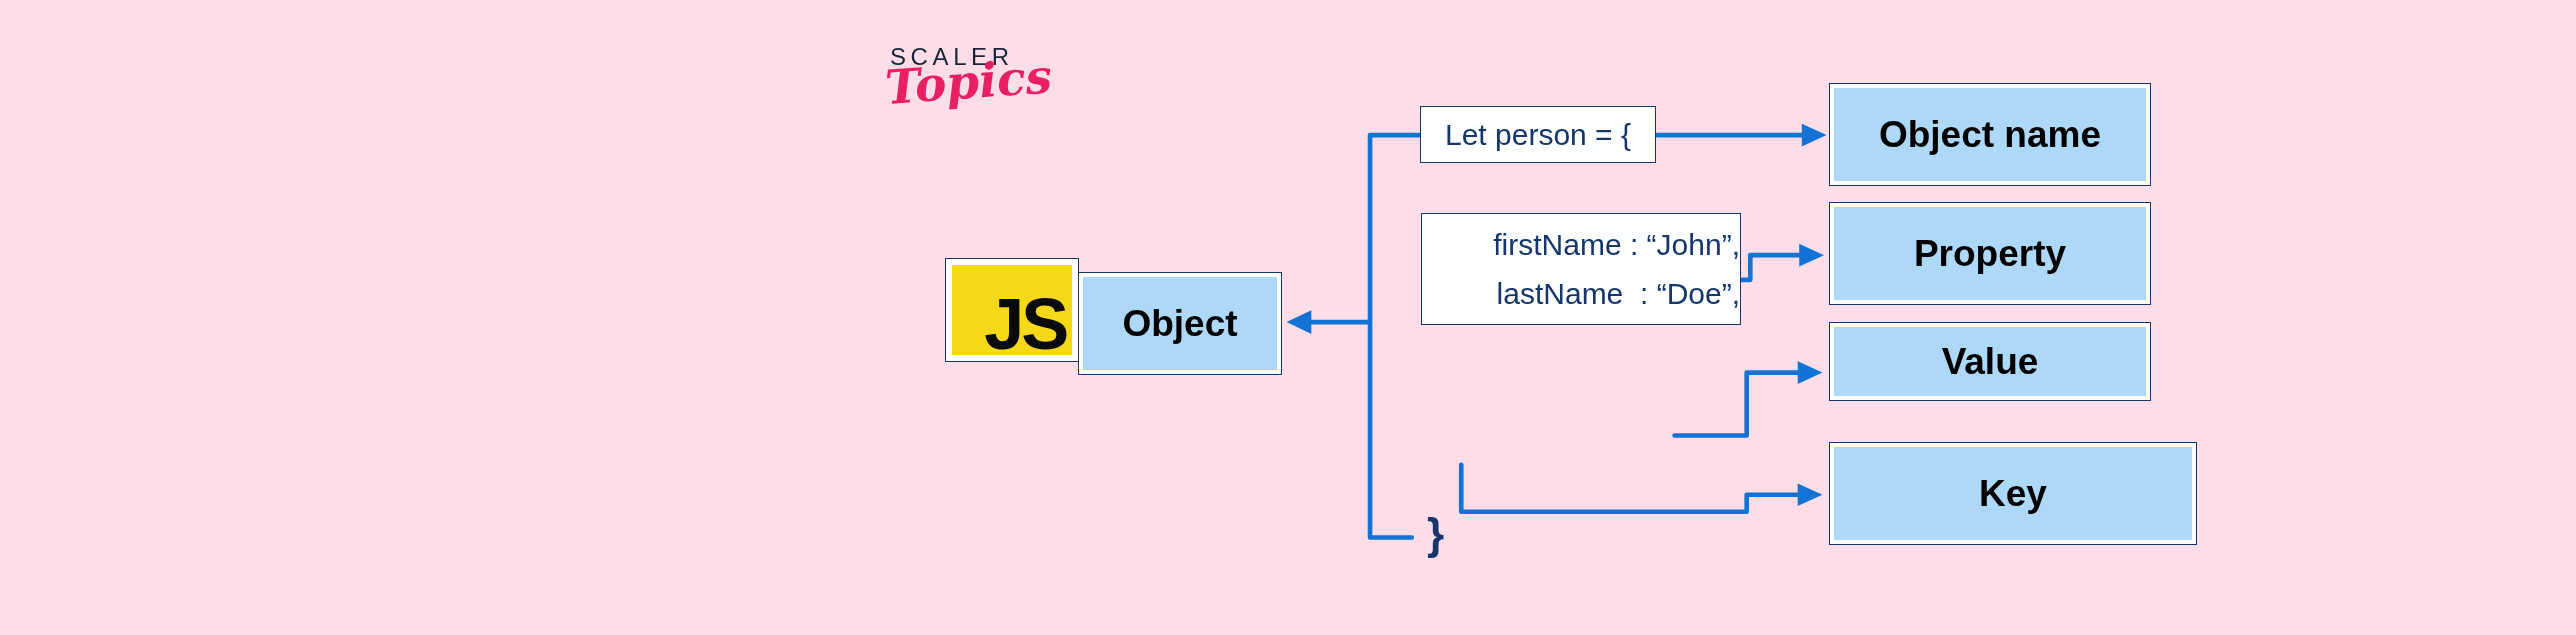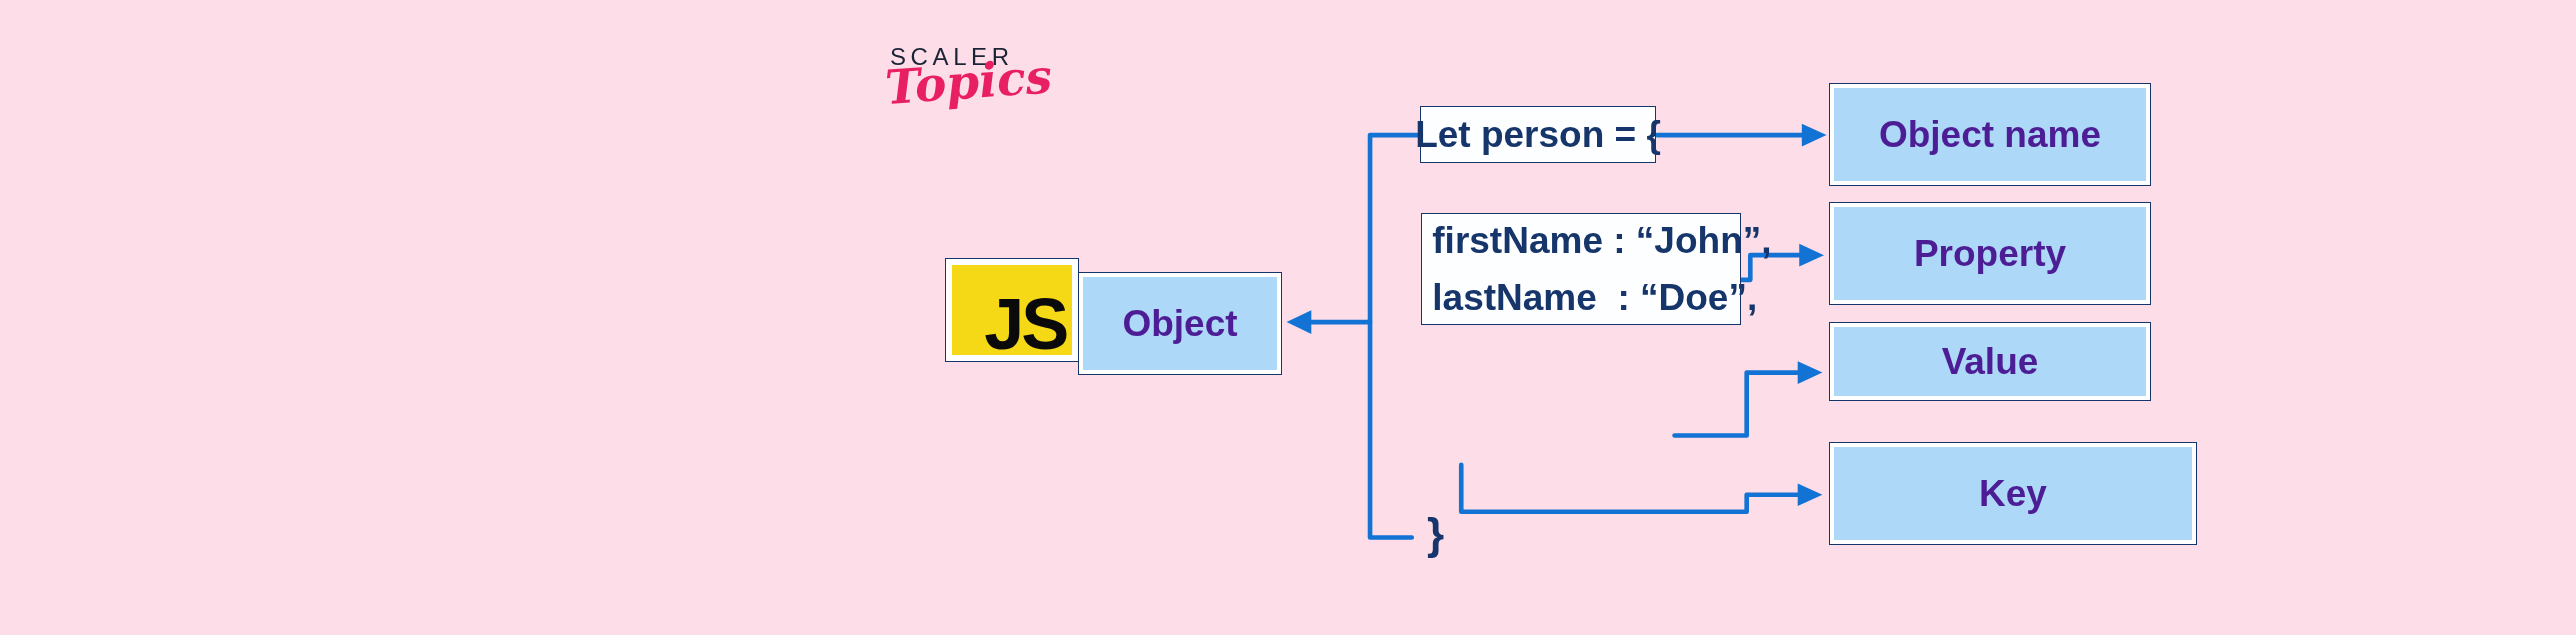"Let person = {" .code-box { font-size: 37px -> 30px; font-weight: 700 -> 400; text-align: none -> right }
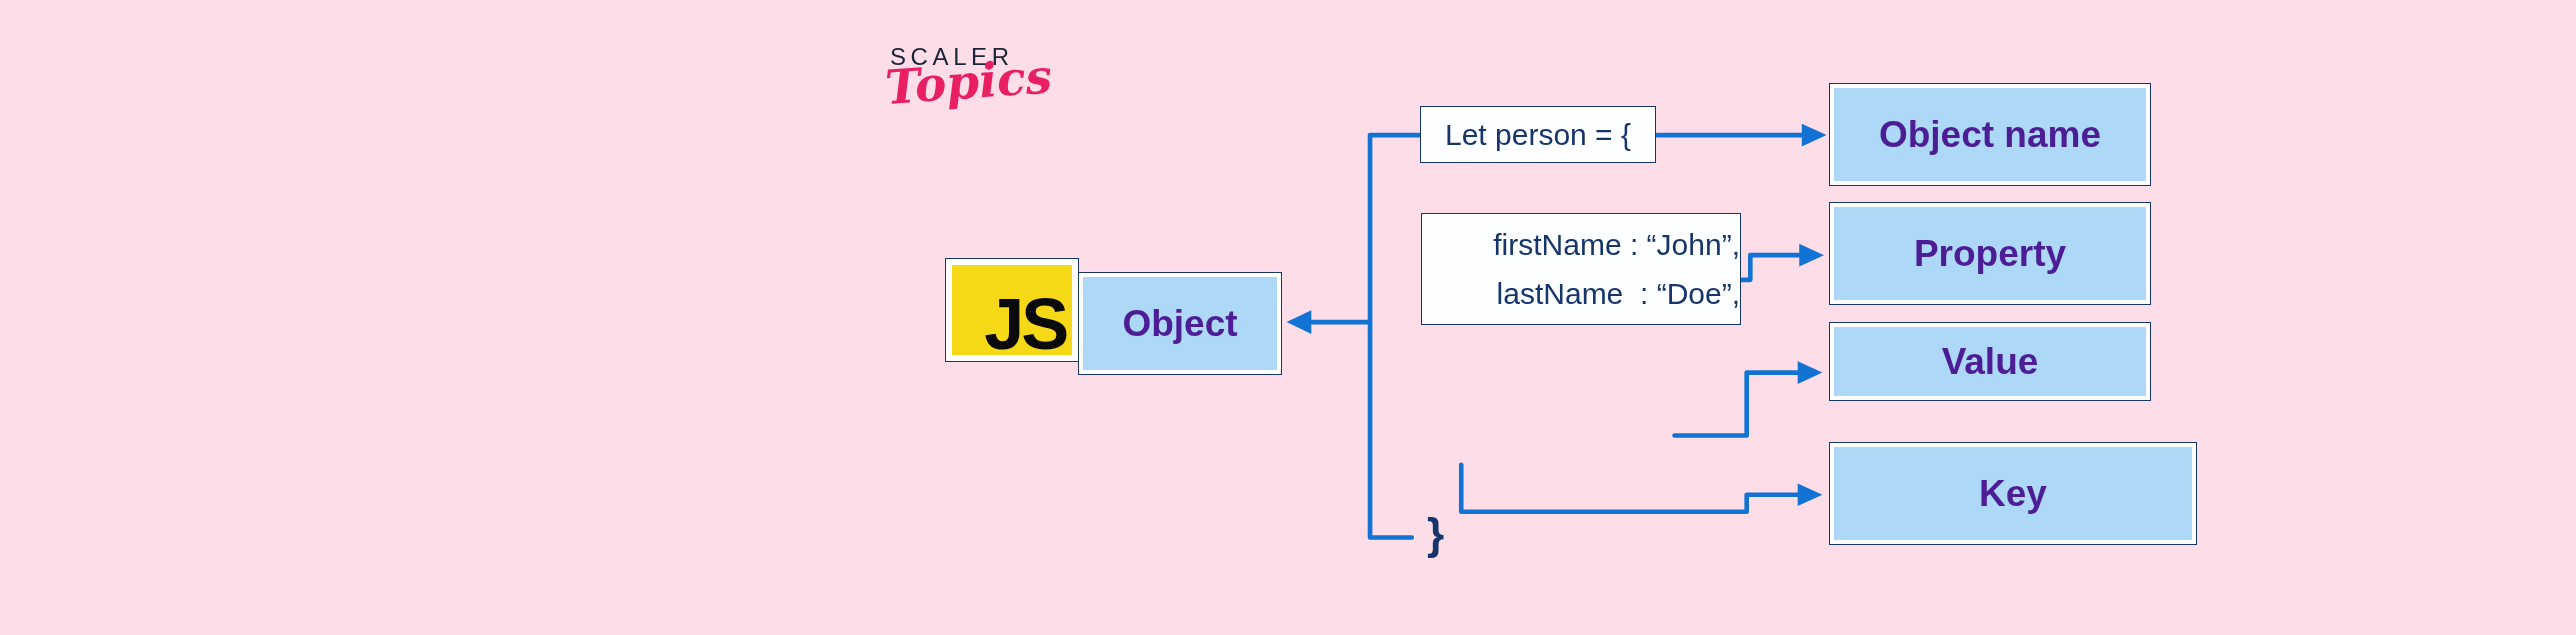"Object name" .blue-inner { color: #4c1d95 -> #000000 }
